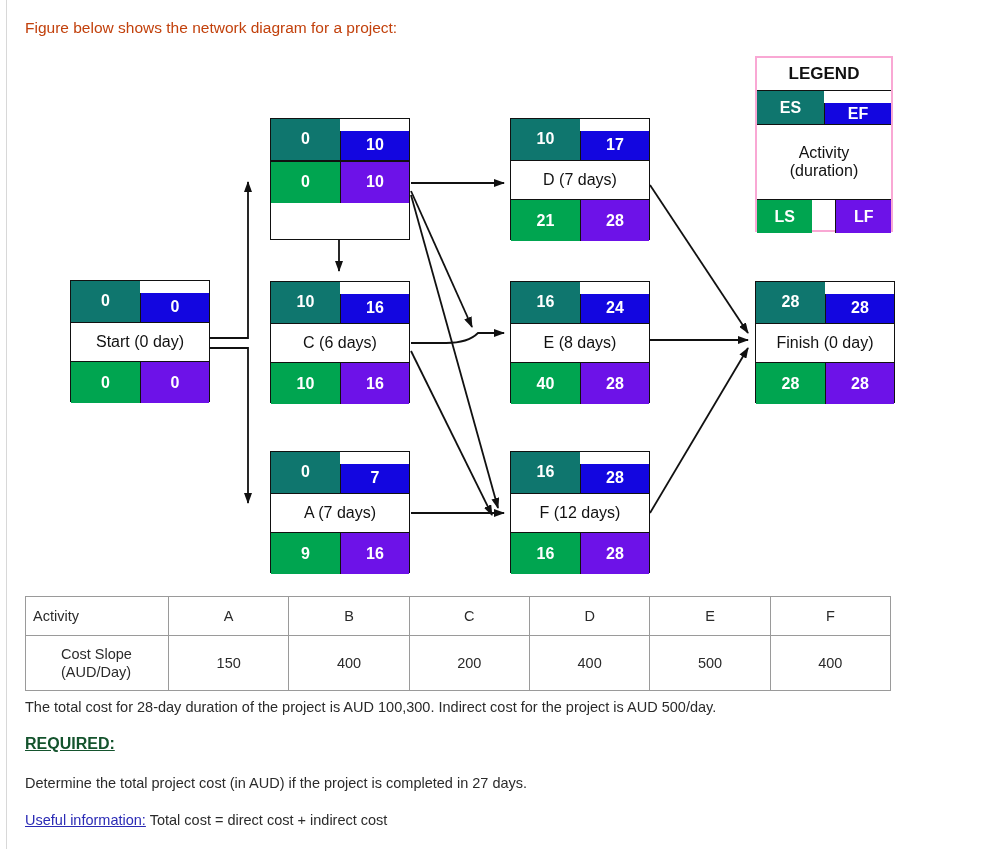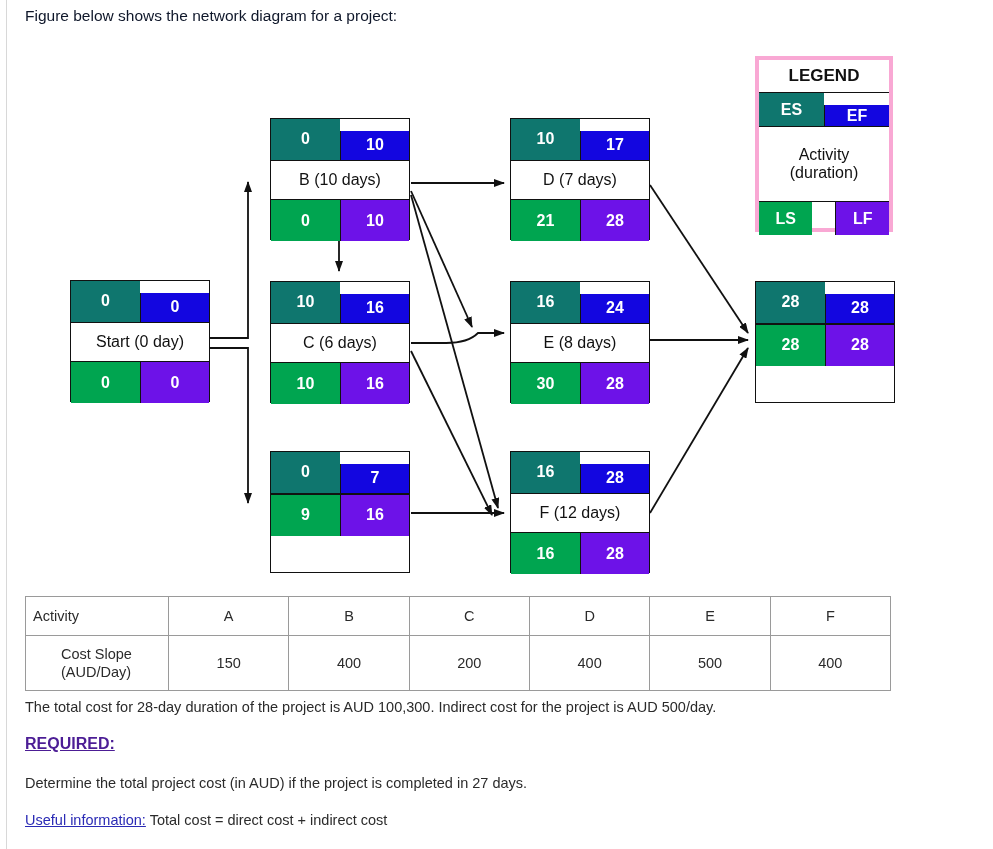"Figure below shows the network" .intro { color: #0f172a -> #c2410c; top: 7px -> 19px }
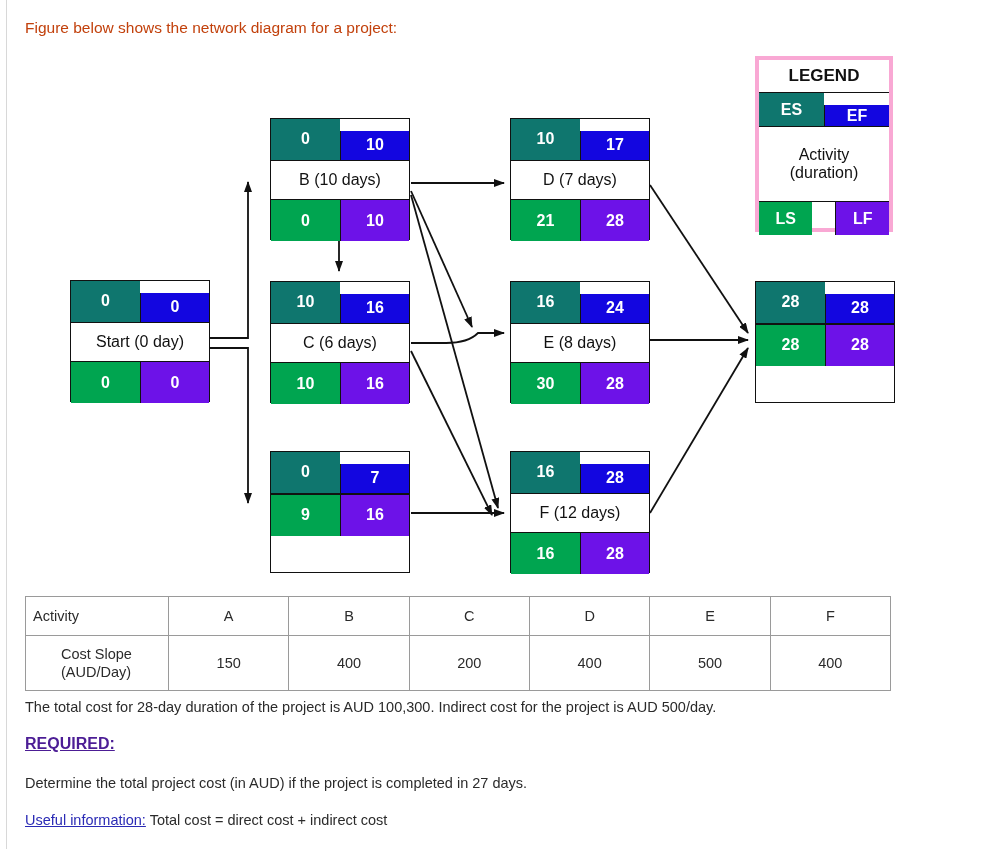"LEGEND" .legend { border: 4px solid #f9a8d4 -> 2px solid #f9a8d4 }
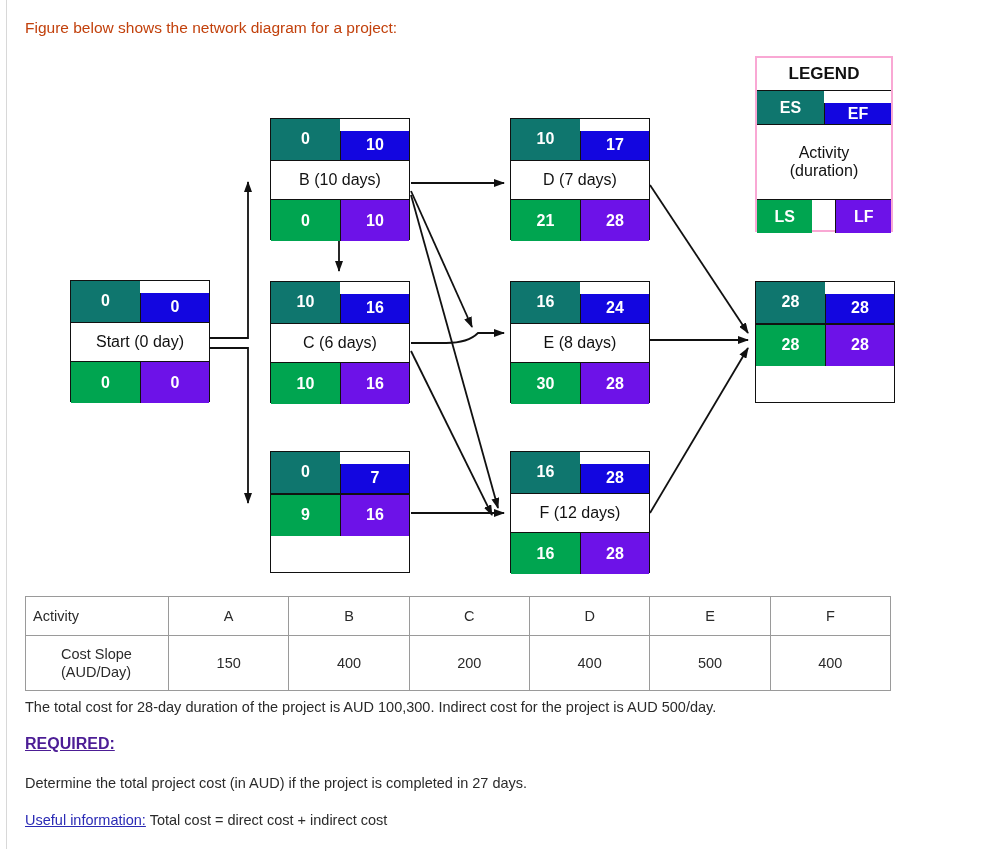"B (10 days)" div.rowmid { html: <div>B (10 days)</div> -> none }
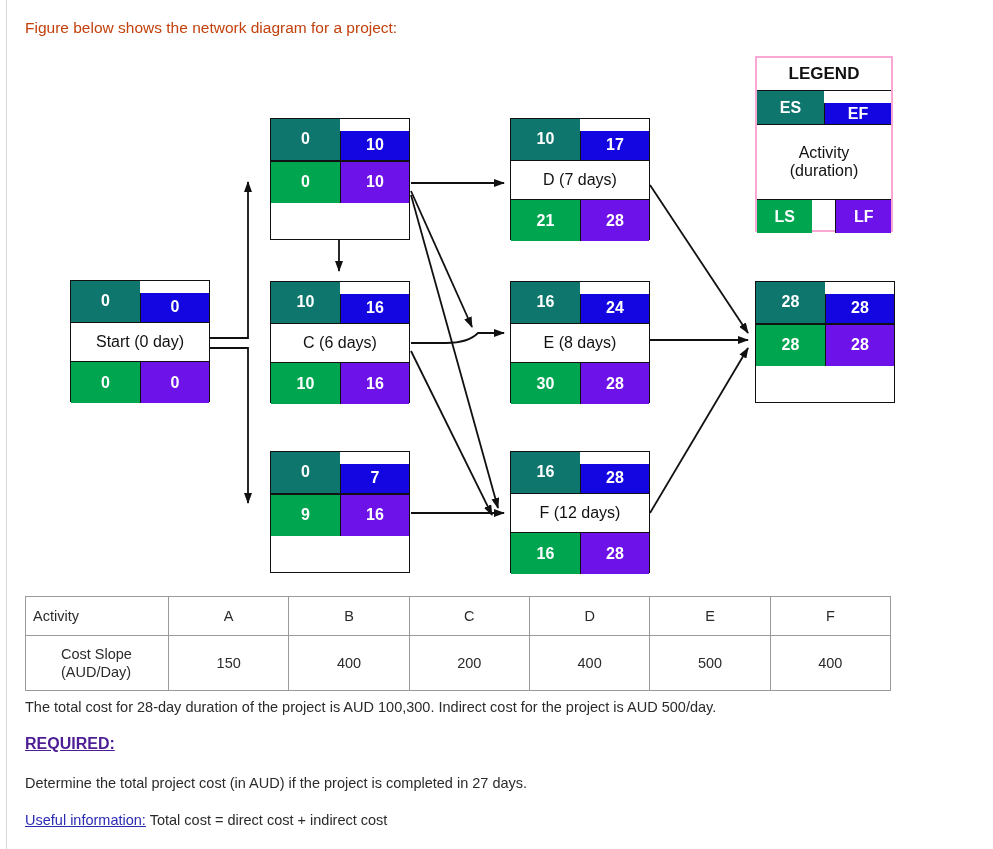"Finish (0 day)" div.rowmid { html: none -> <div>Finish (0 day)</div> }
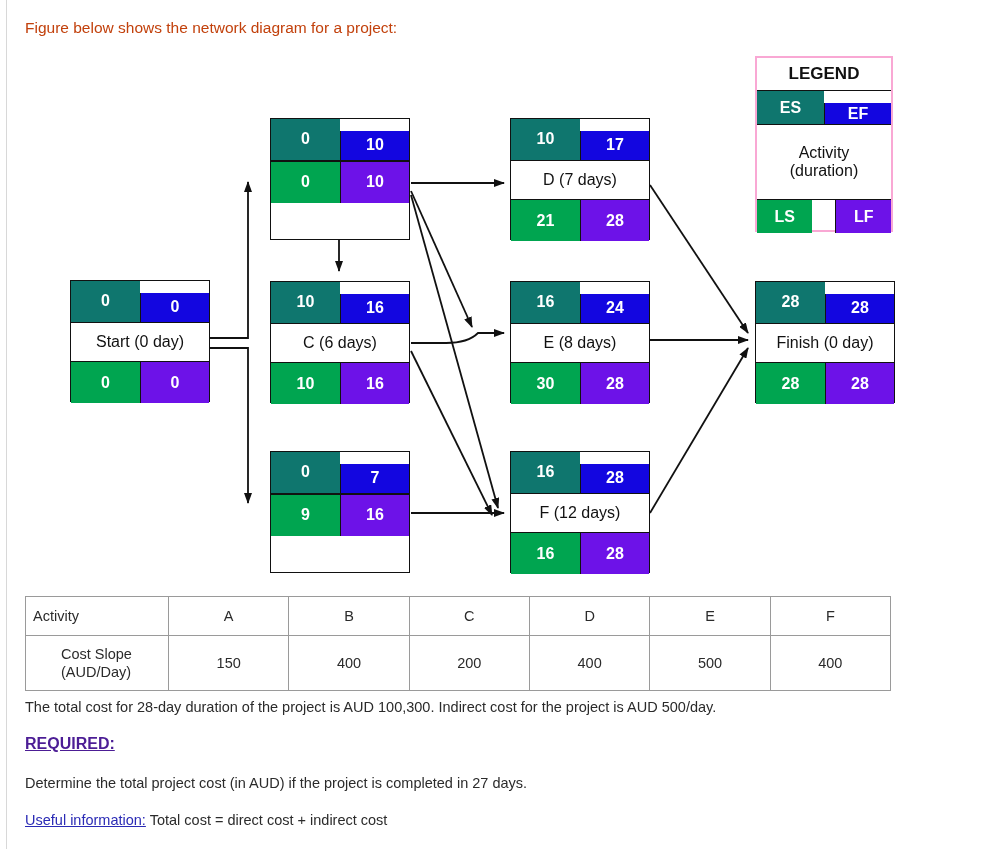"30" div.cell { text: 30 -> 40 }
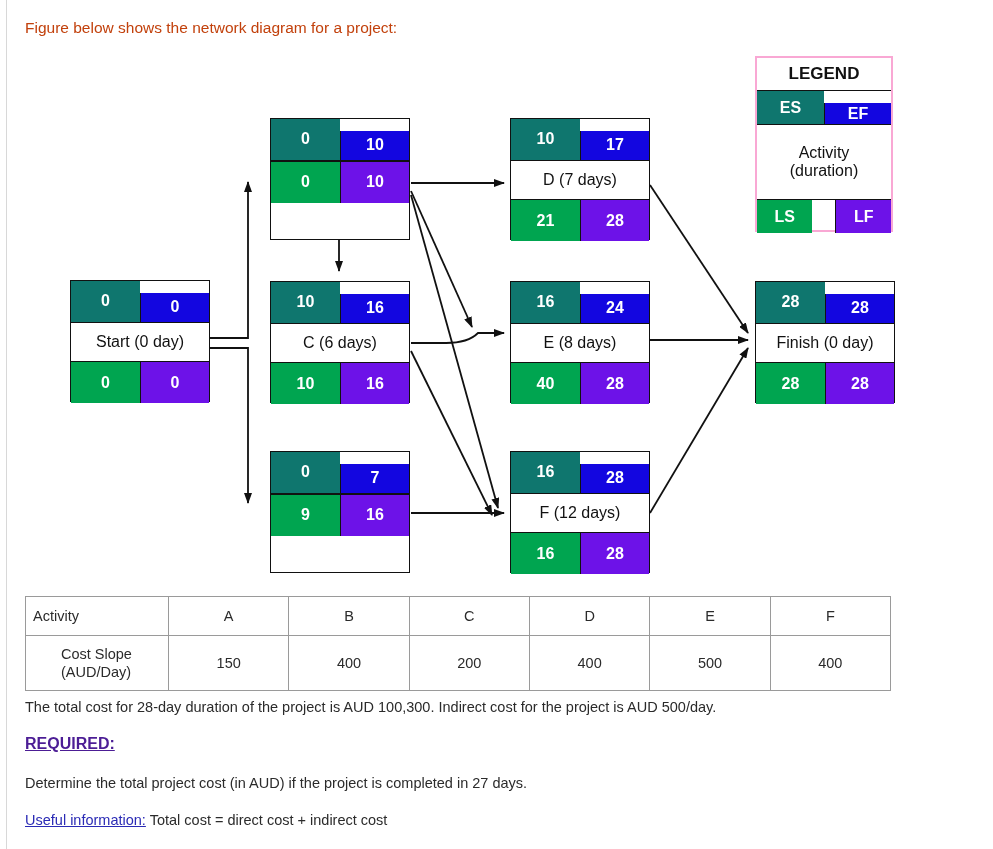"A (7 days)" div.rowmid { html: none -> <div>A (7 days)</div> }
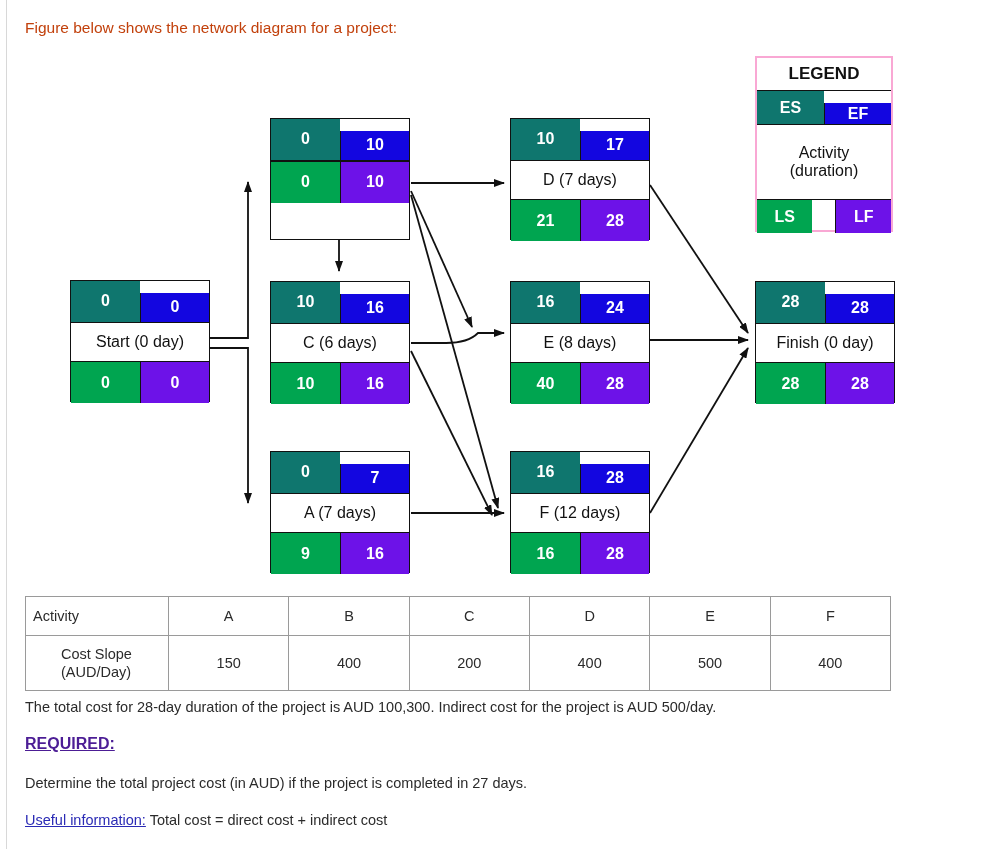"REQUIRED:" .p-required { color: #4c1d95 -> #14532d }
